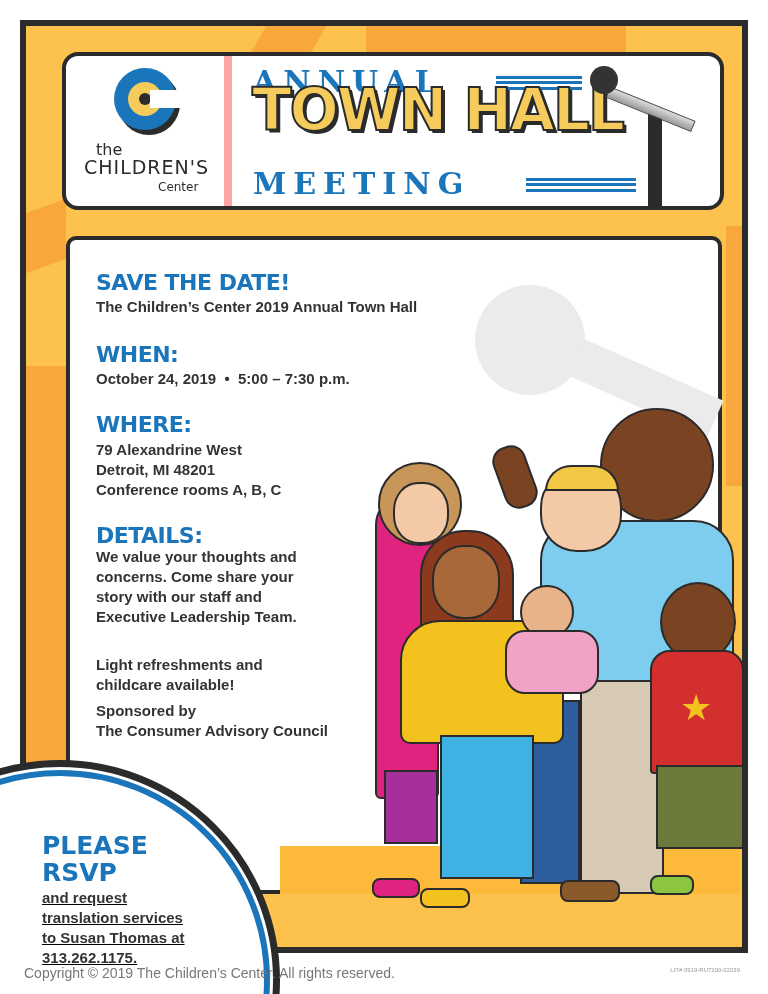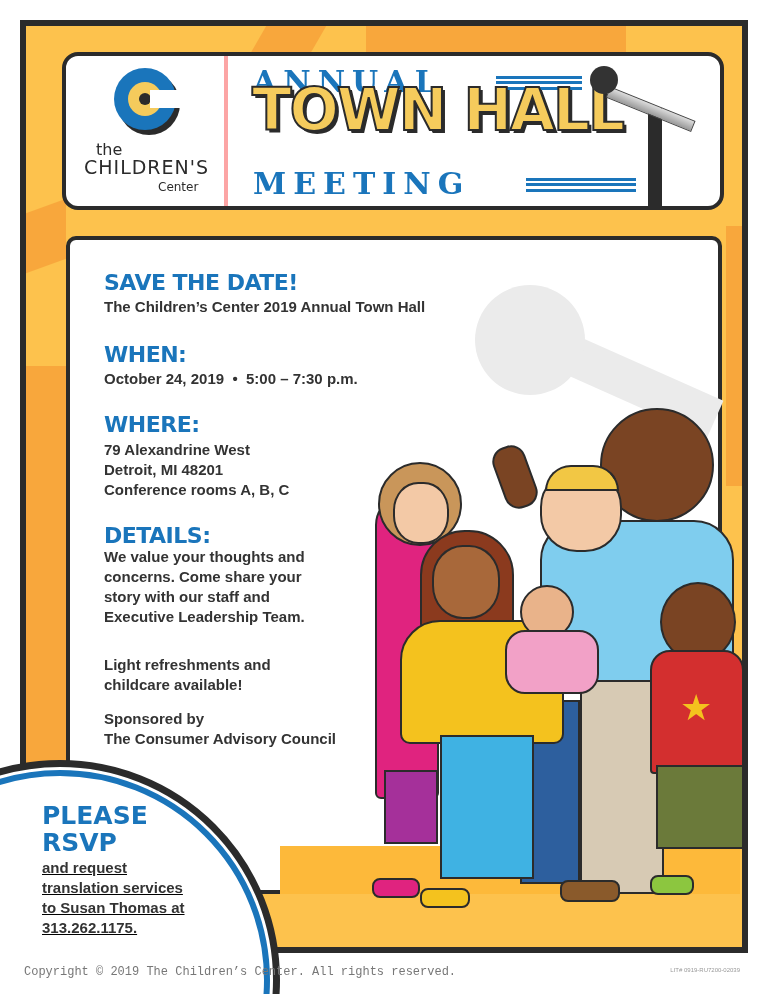"the" .logo-box { border-right: 4px solid #fca5a5 -> 8px solid #fca5a5 }
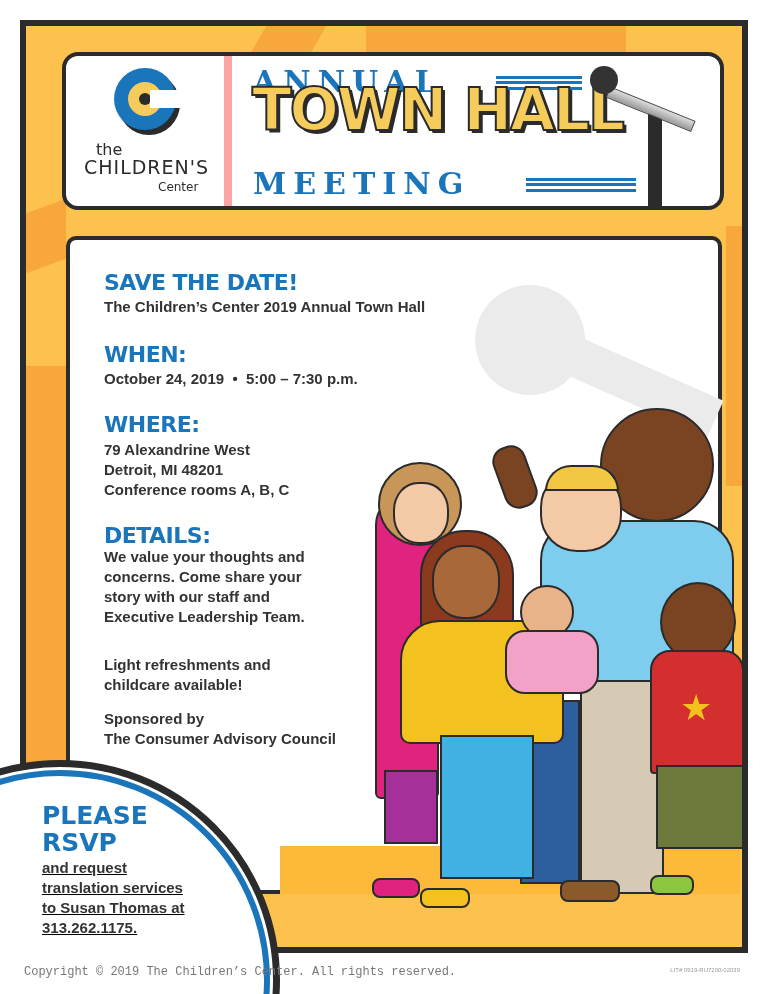"SAVE THE DATE!" .text-block { left: 104px -> 96px }
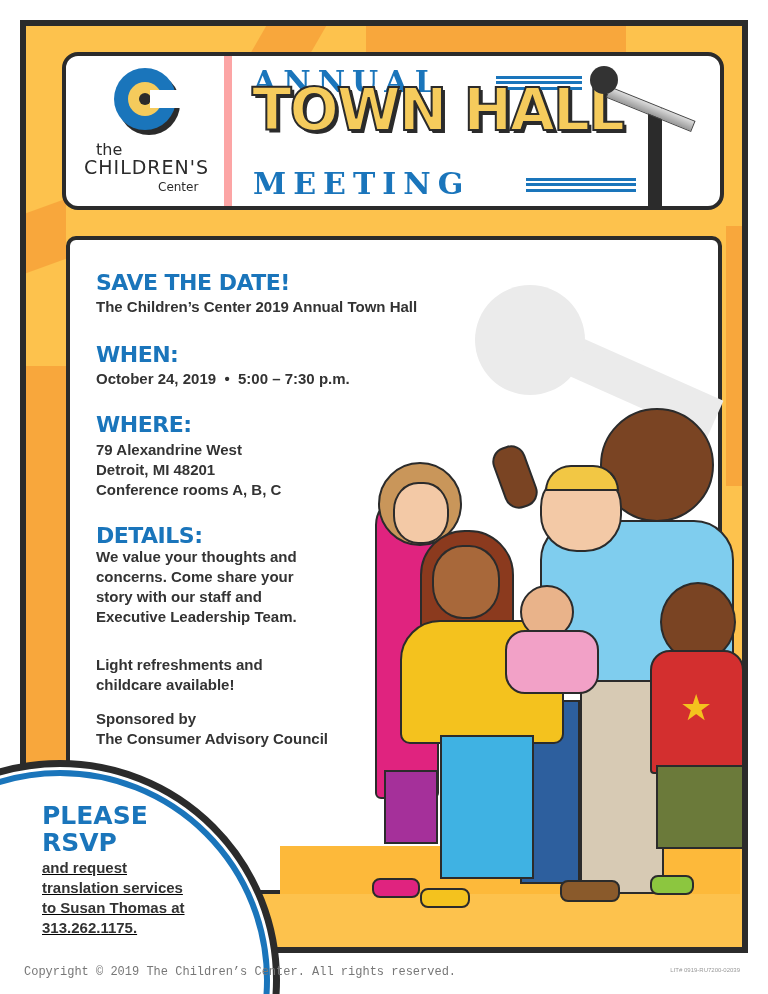"Sponsored by" div { margin-top: 14px -> 6px }
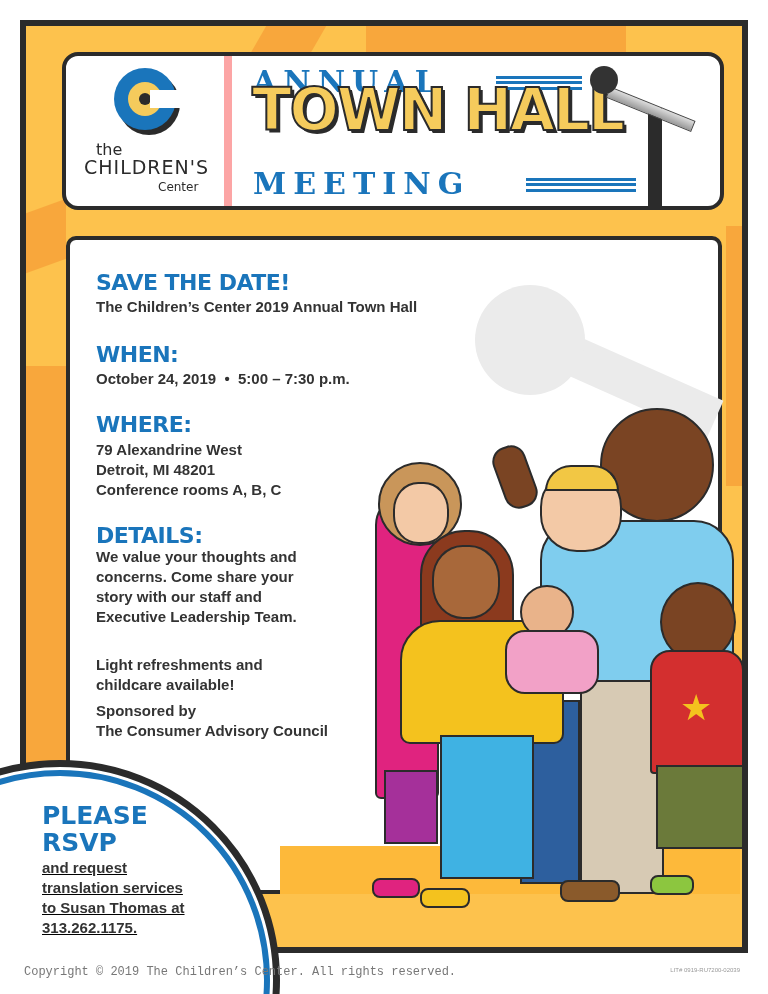"PLEASE" .rsvp-inner { top: 802px -> 832px }
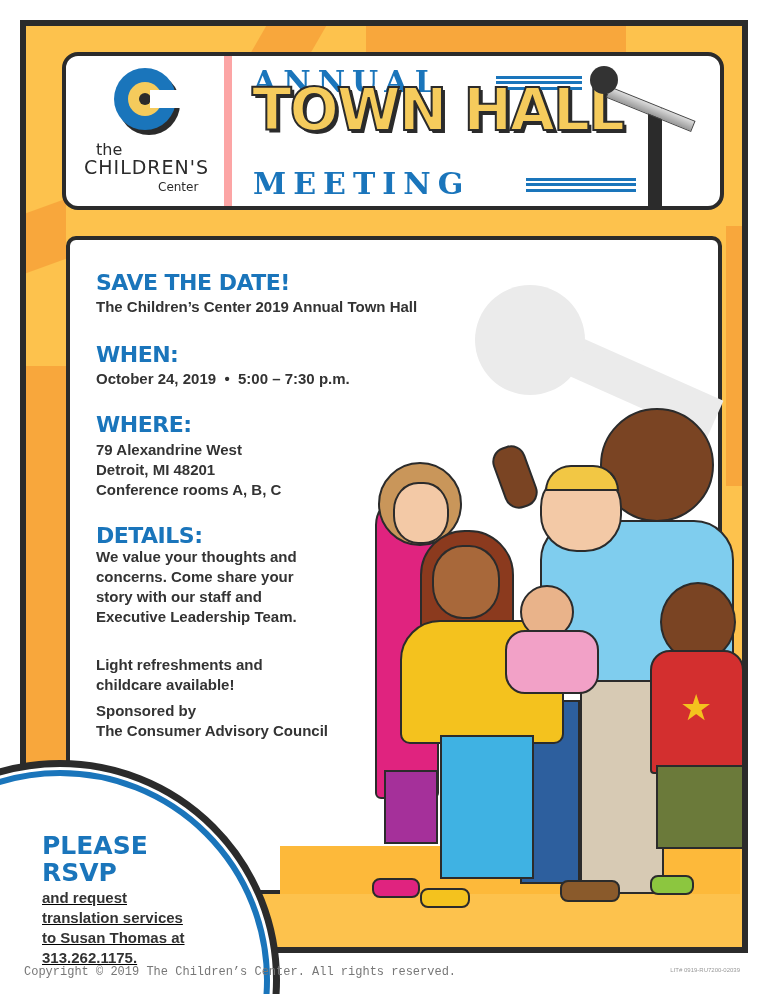"Copyright © 2019 The Children’s" .footer-left { font-family: Liberation Mono, monospace -> none; font-size: 12px -> 14px }
